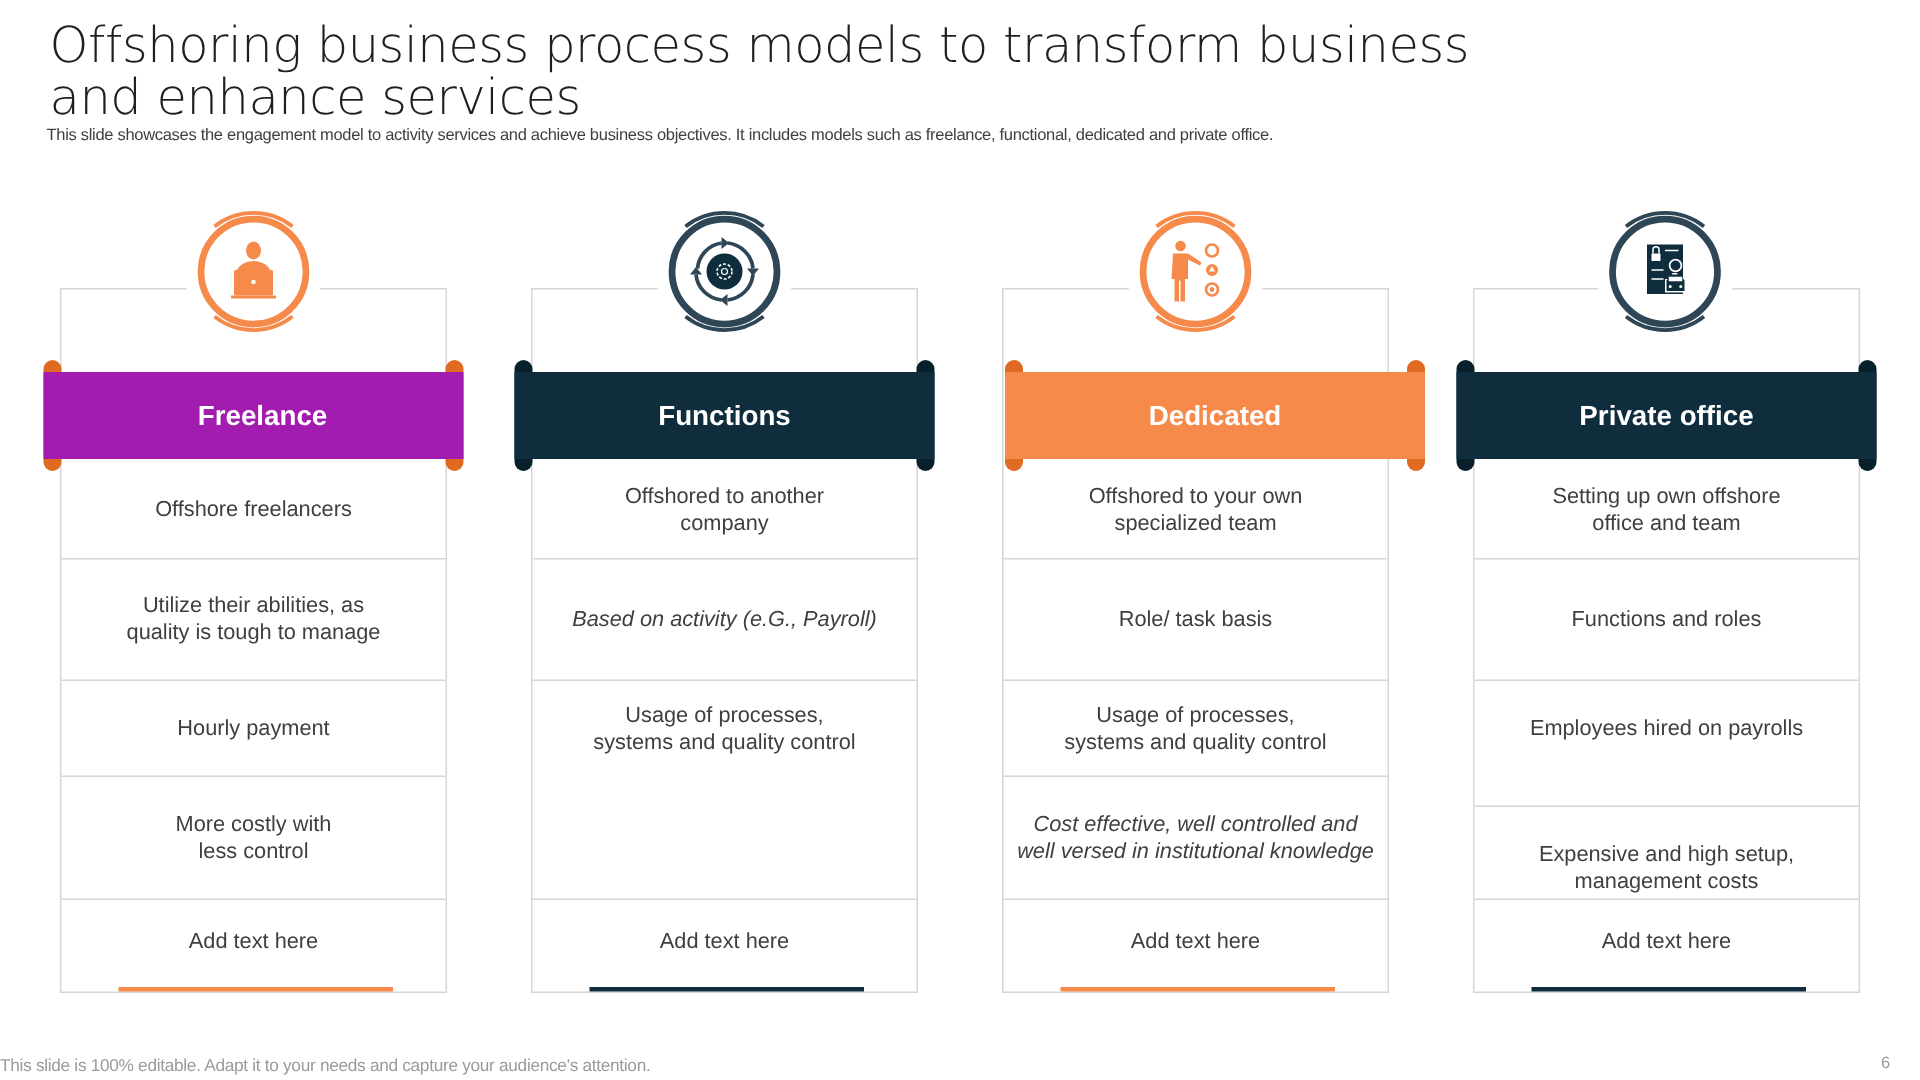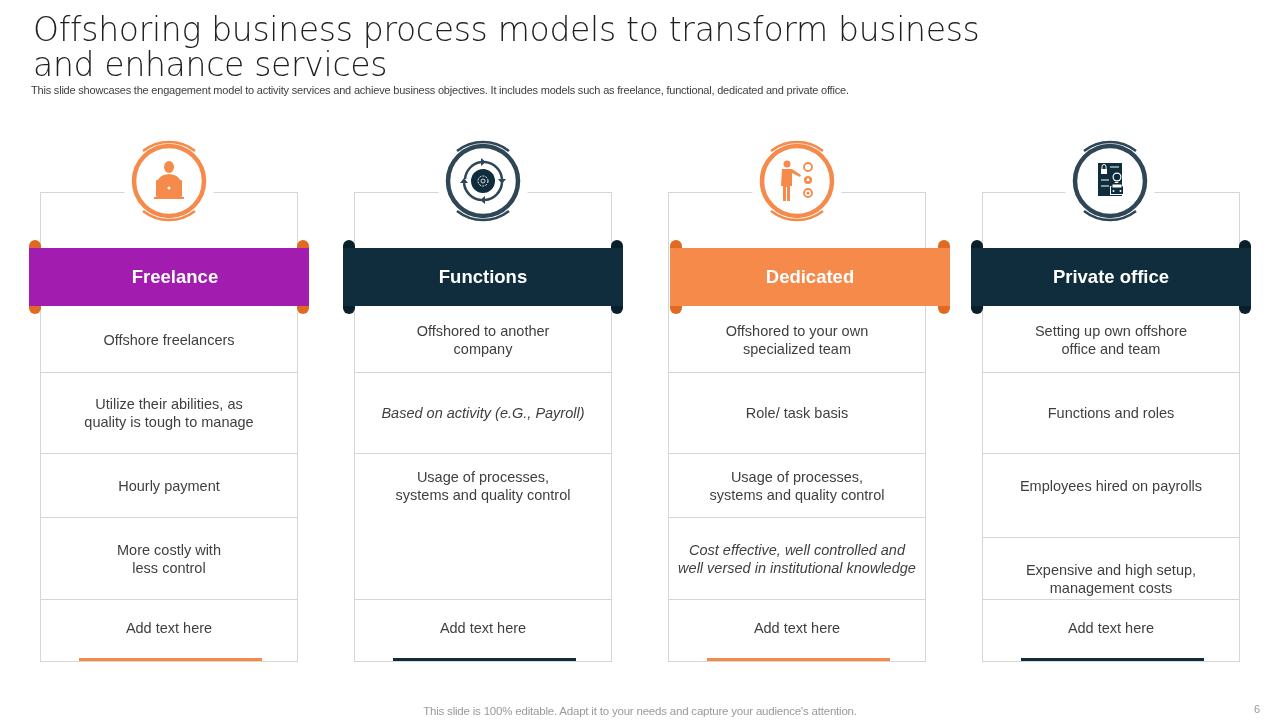"This slide is 100% editable." .footer { text-align: center -> left }
